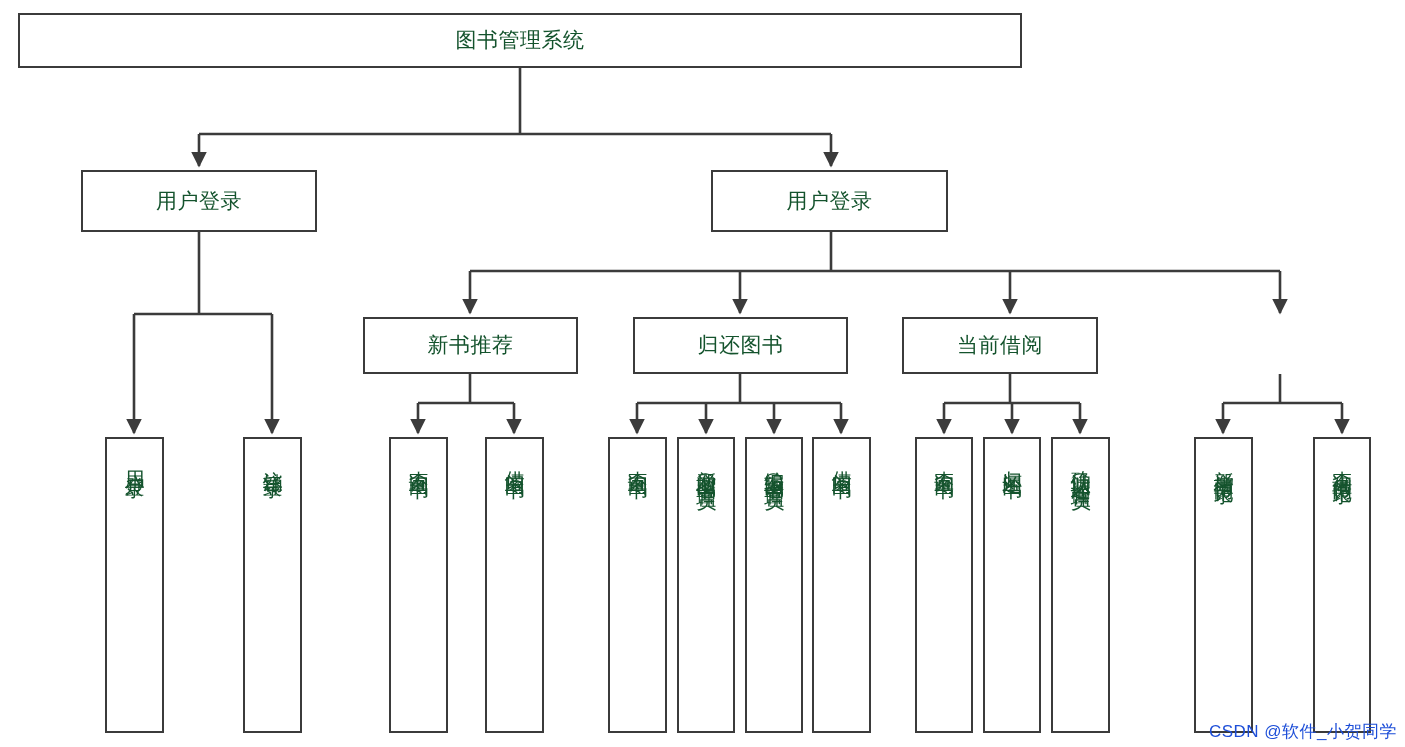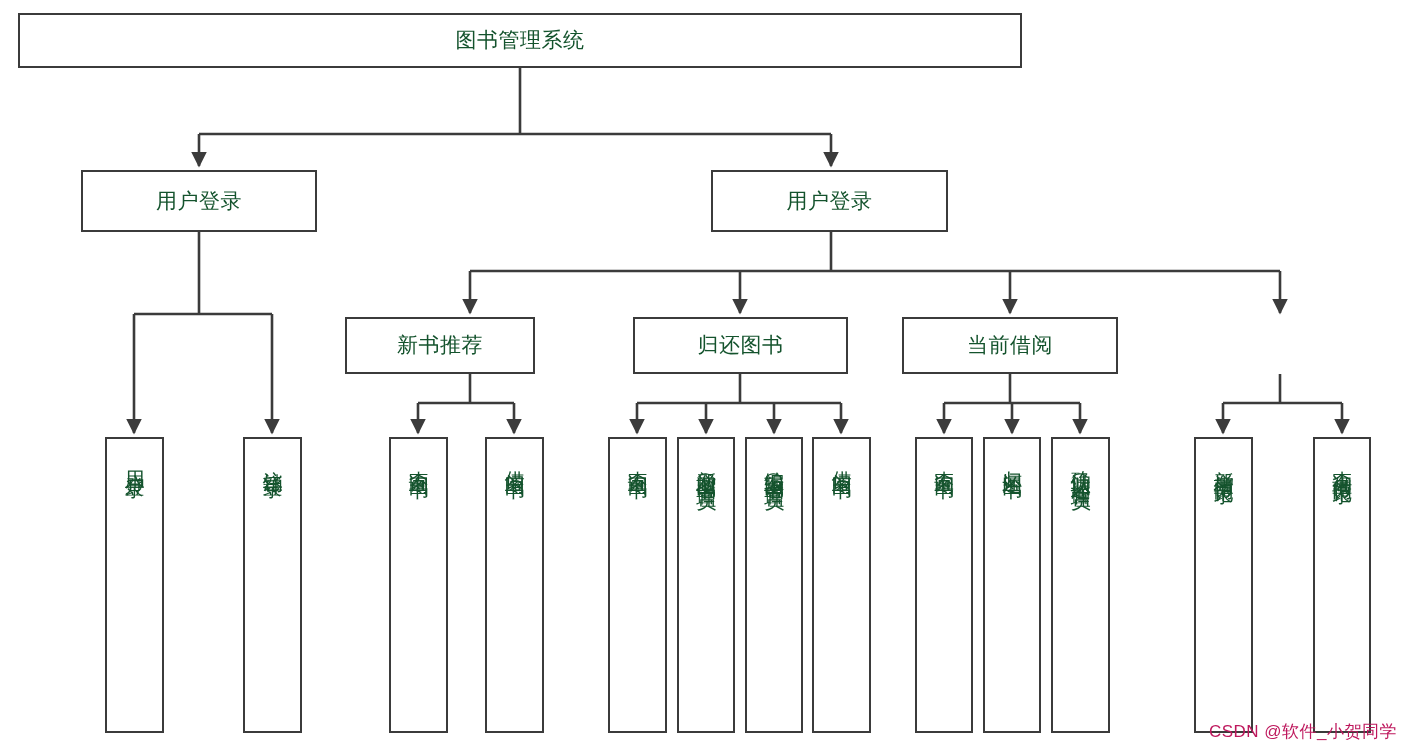"新书推荐" div.node-box { left: 345px -> 363px; width: 190px -> 215px }
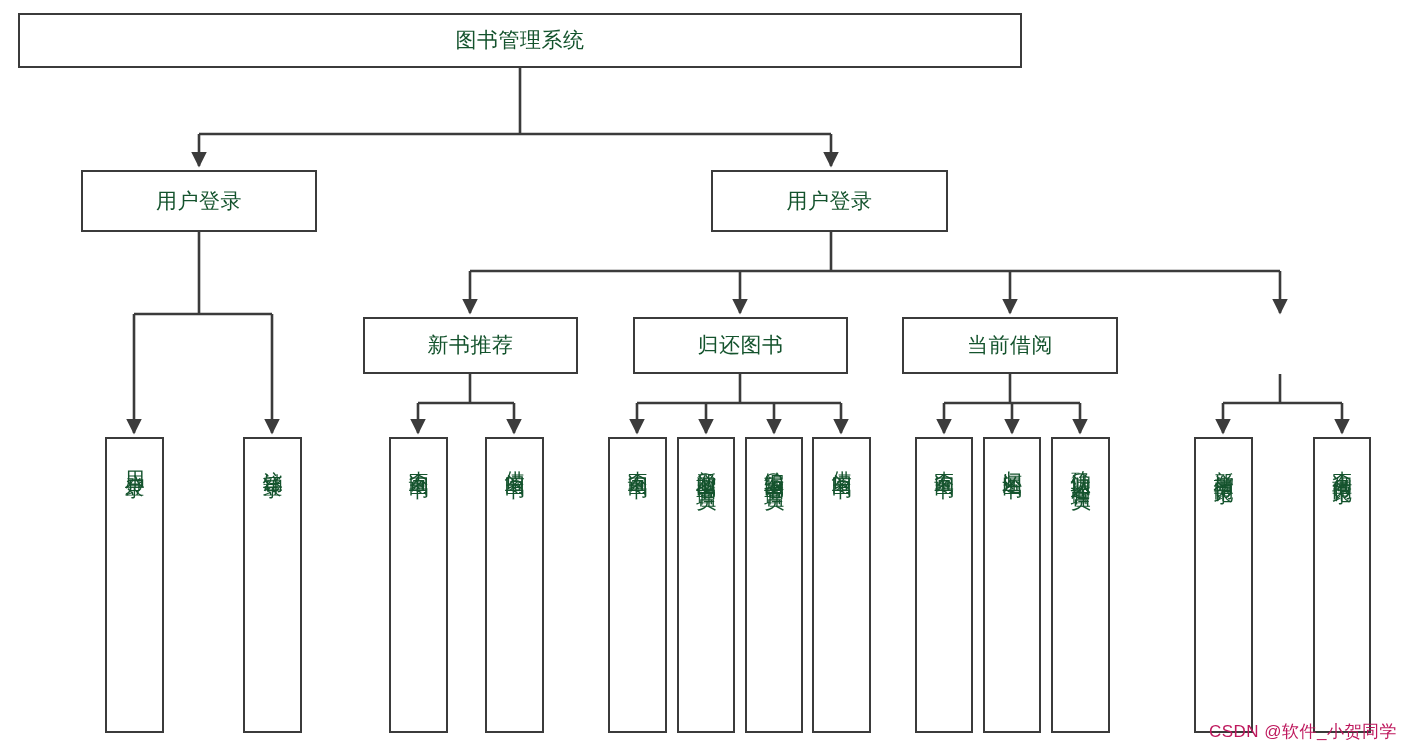"当前借阅" div.node-box { width: 216px -> 196px }
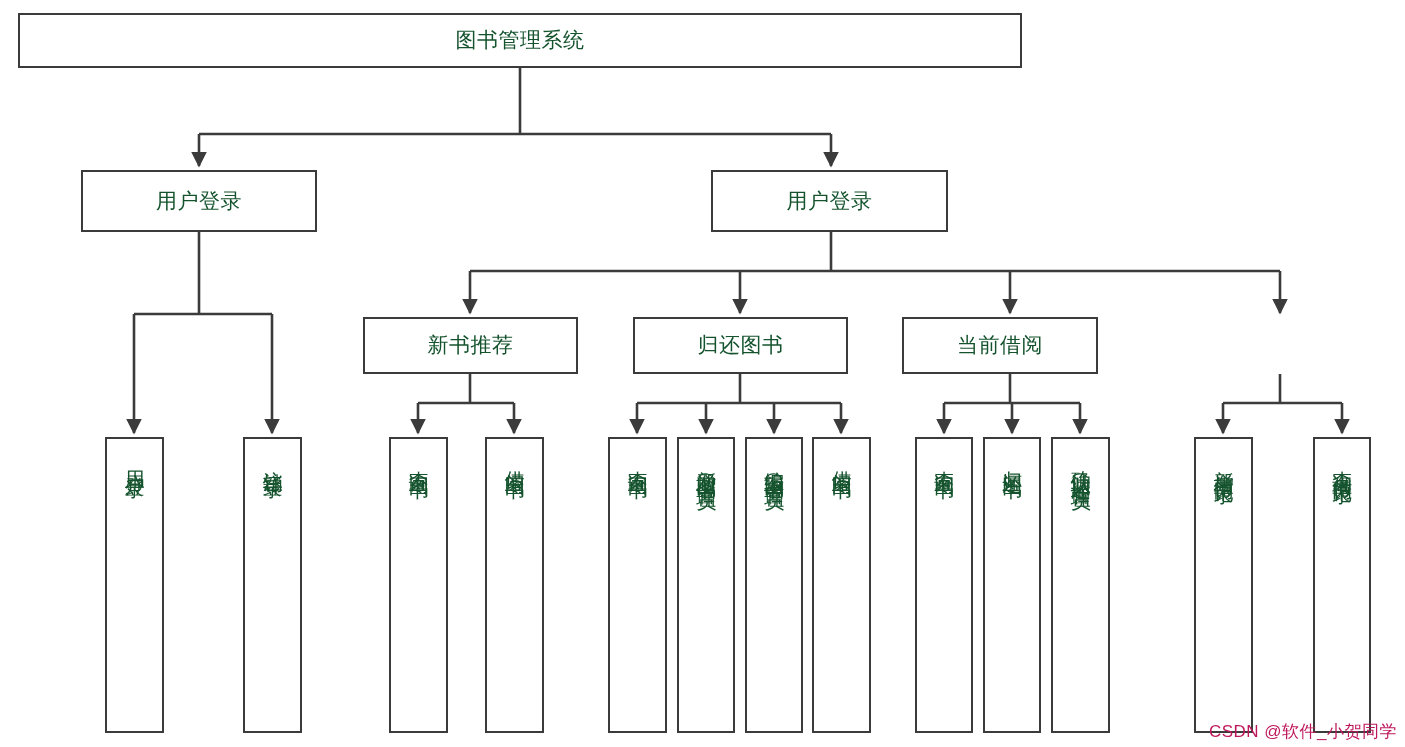"CSDN @软件_小贺同学" #watermark { color: #be185d -> #1d4ed8 }
